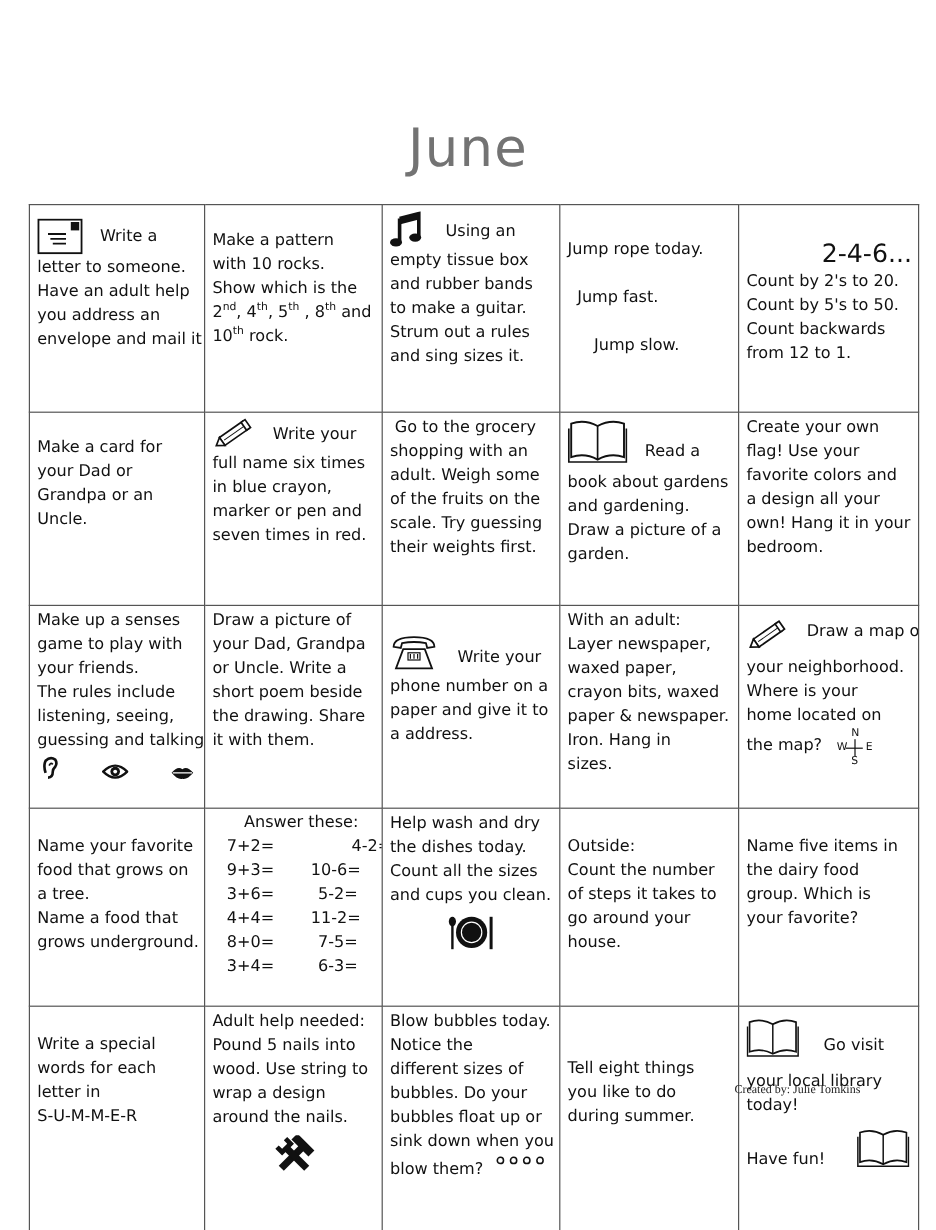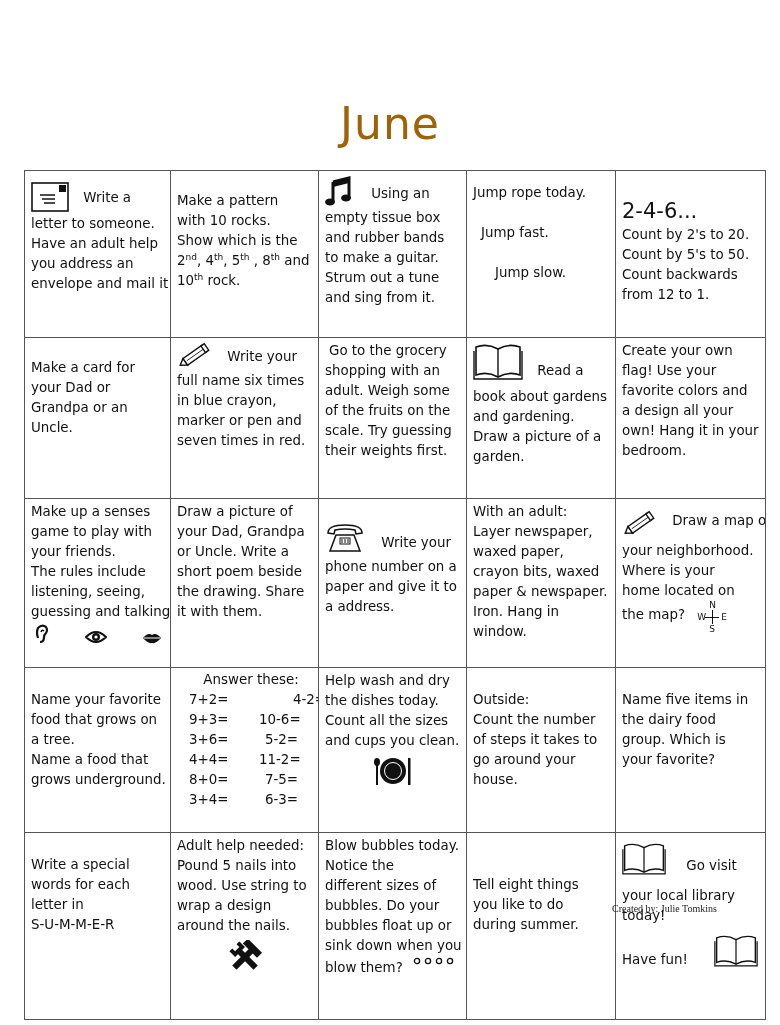"June" .title { color: #a16207 -> #737373 }
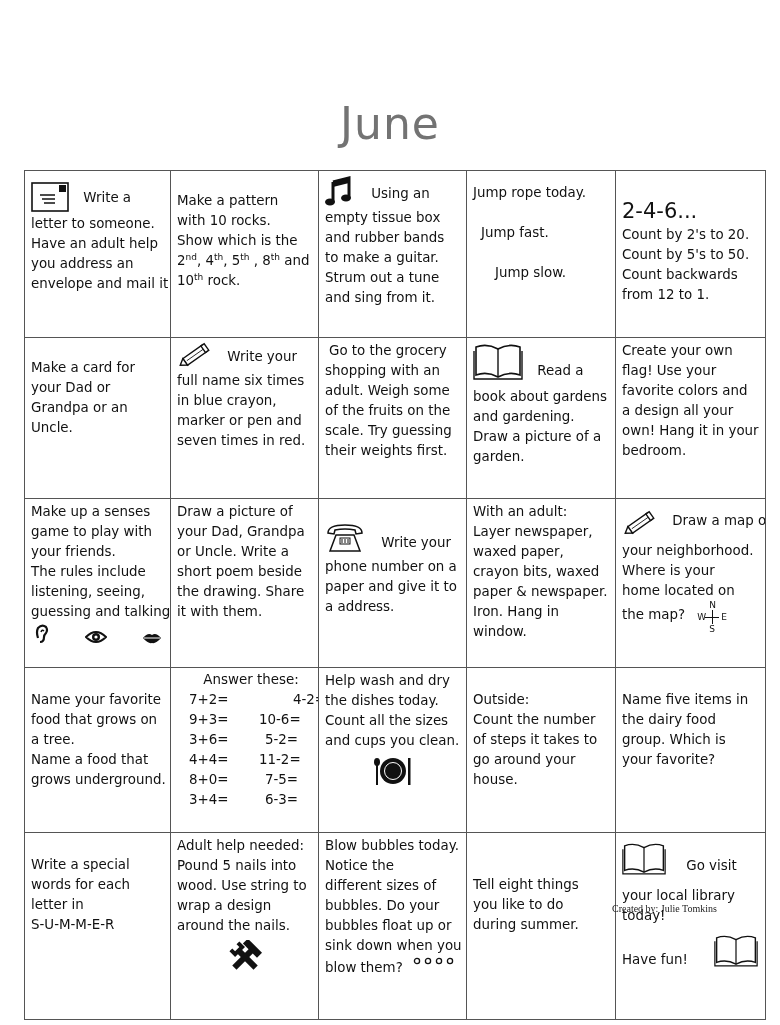"Jump rope today." td { padding-top: 12px -> 28px }
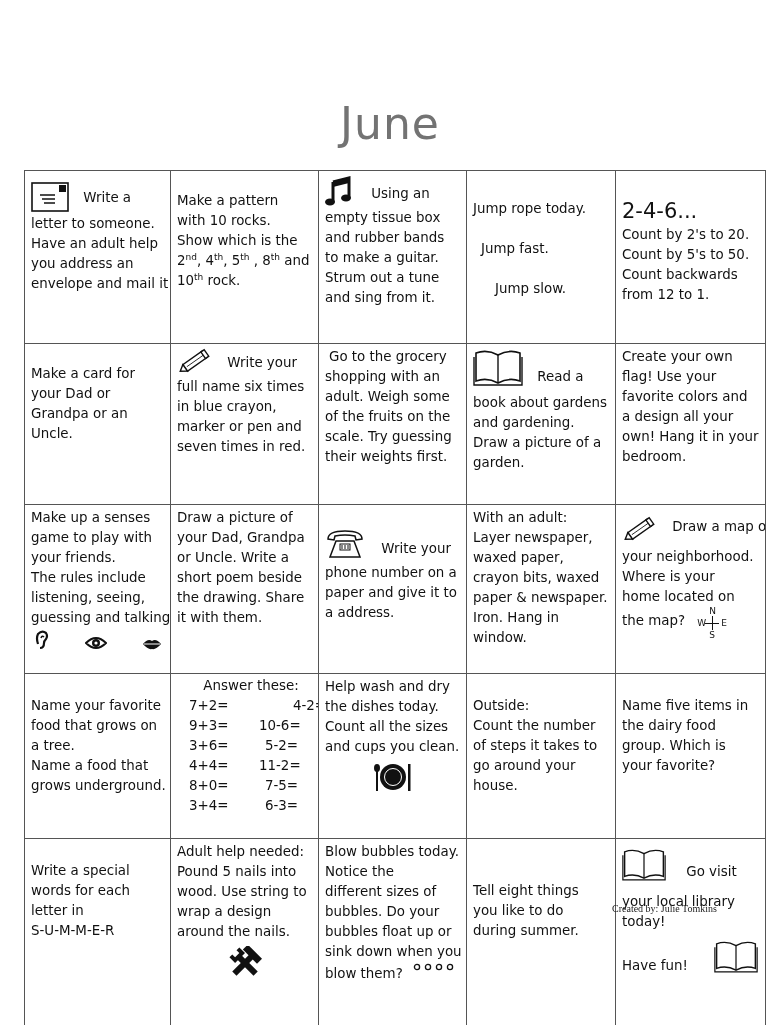"2-4-6..." .big { text-align: left -> right }
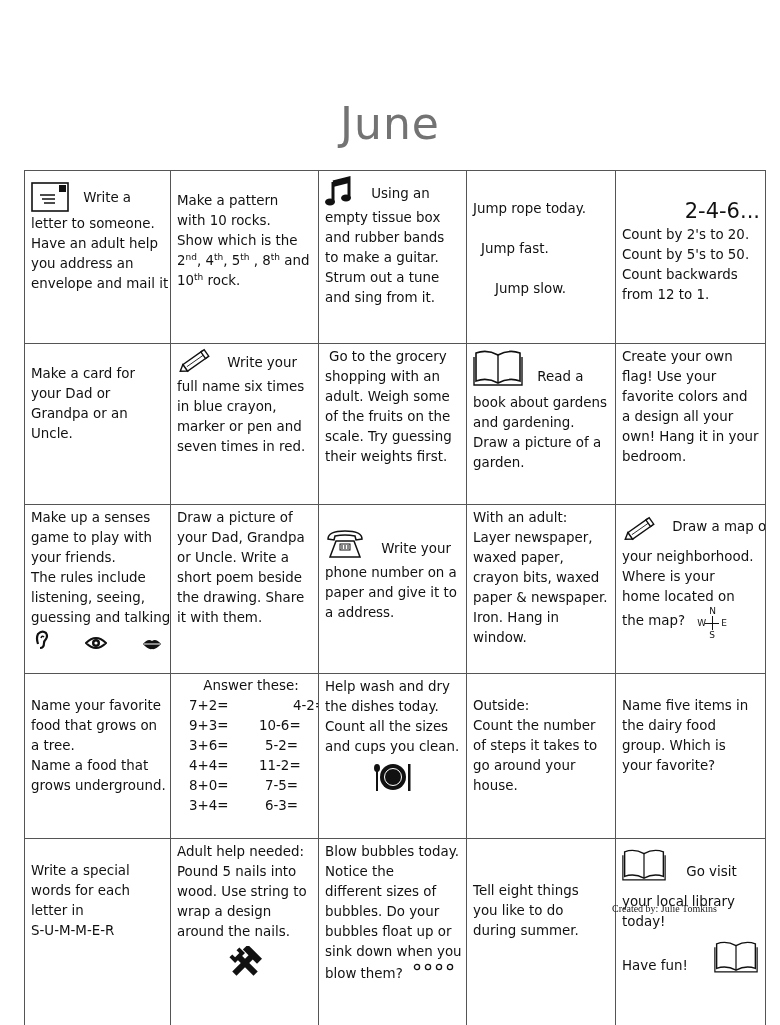"Strum out a tune" span.line { text: tune -> rules }
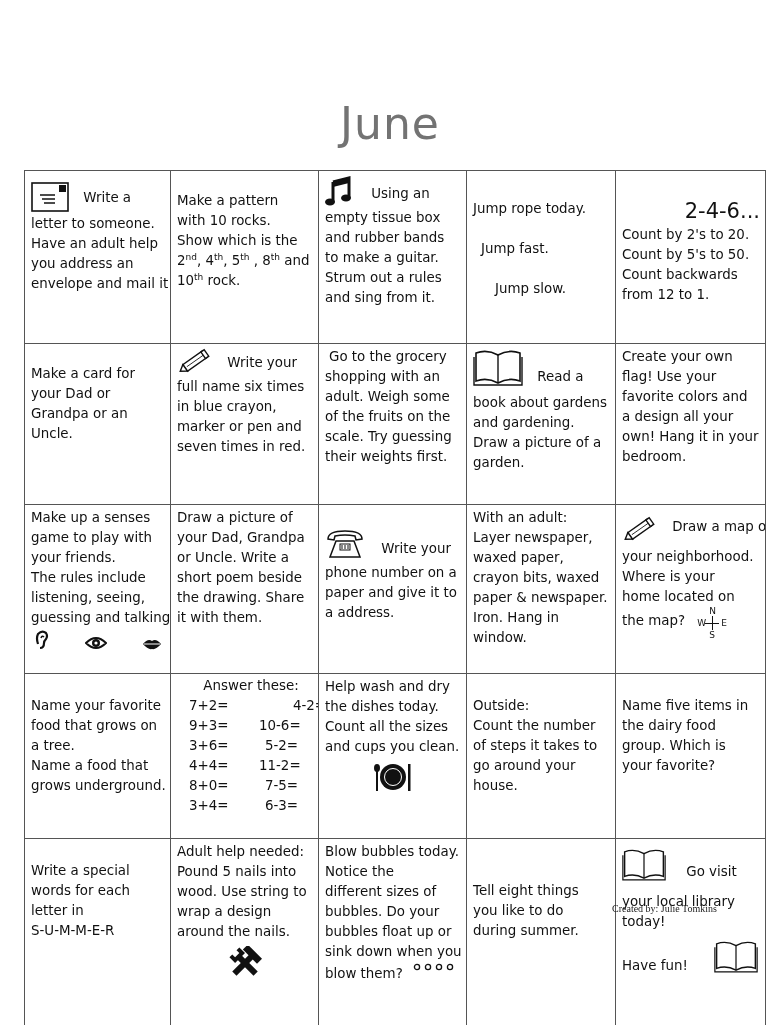"and sing from it." span.line { text: from -> sizes }
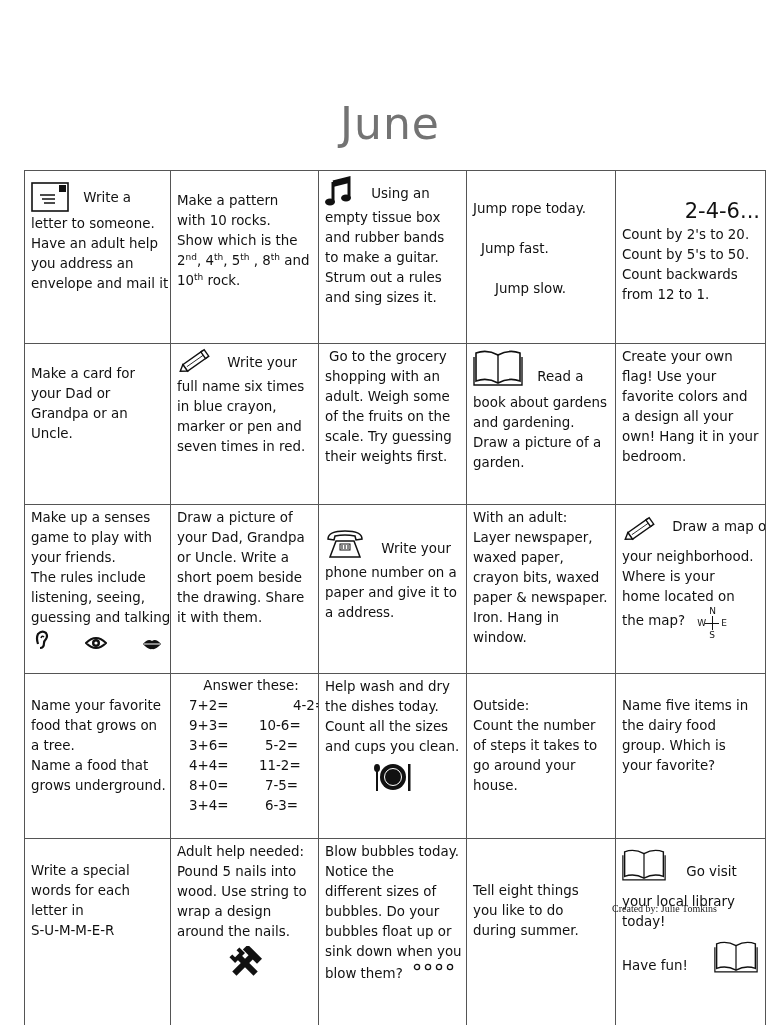"window." span.line { text: window -> sizes }
